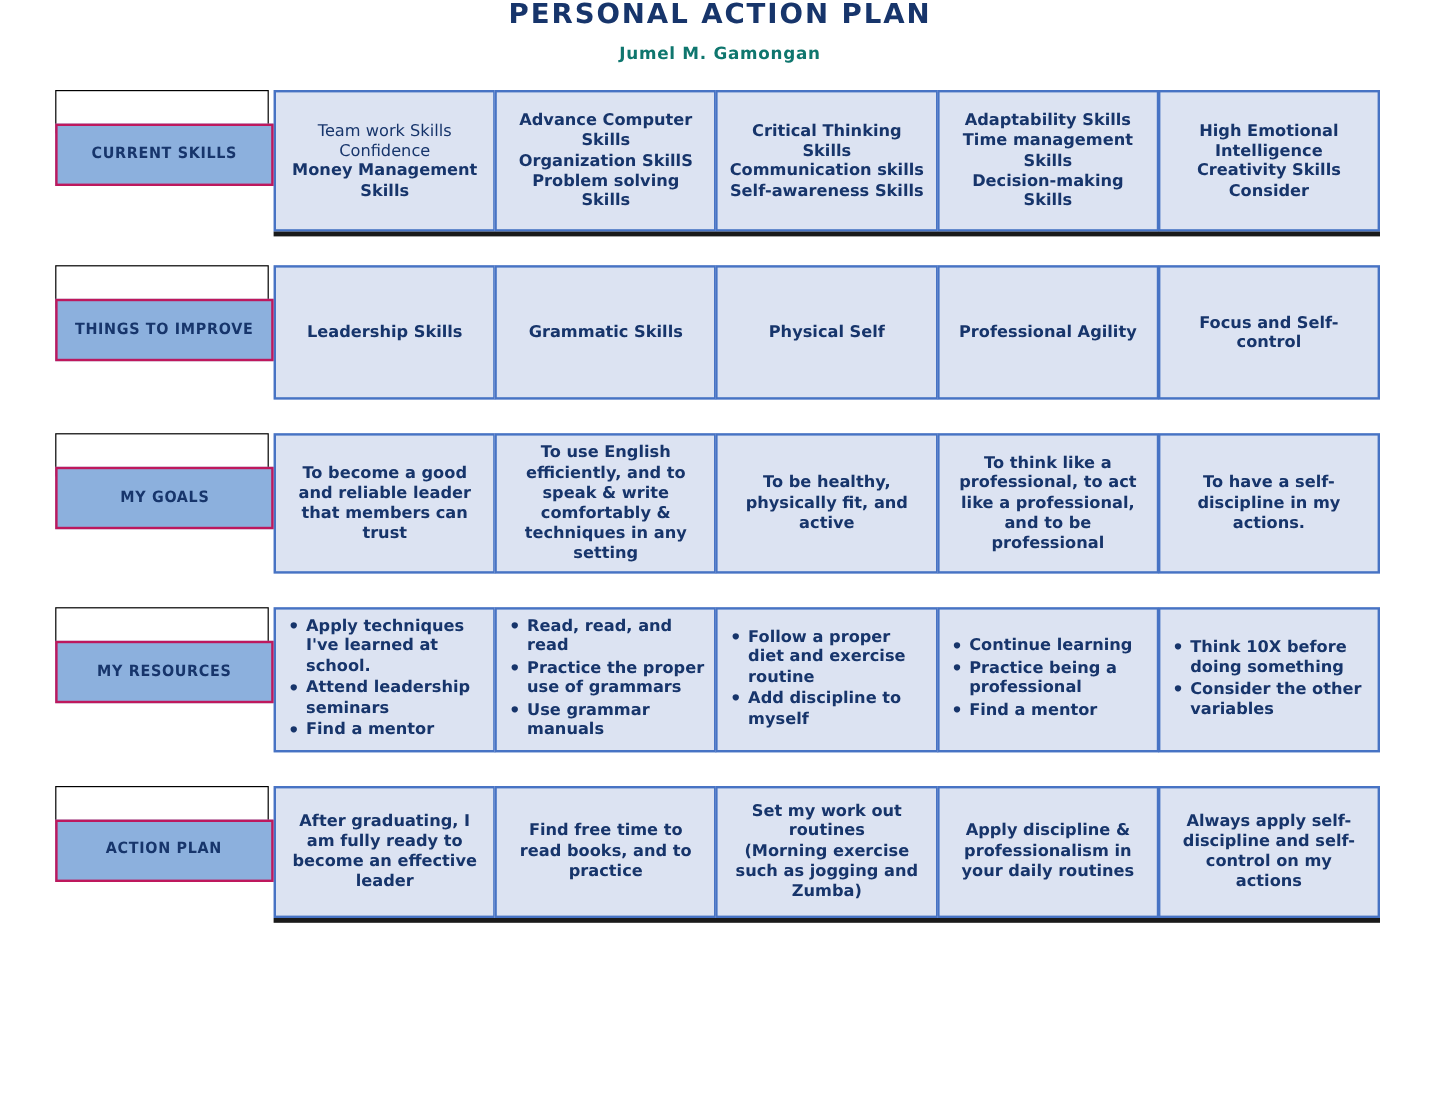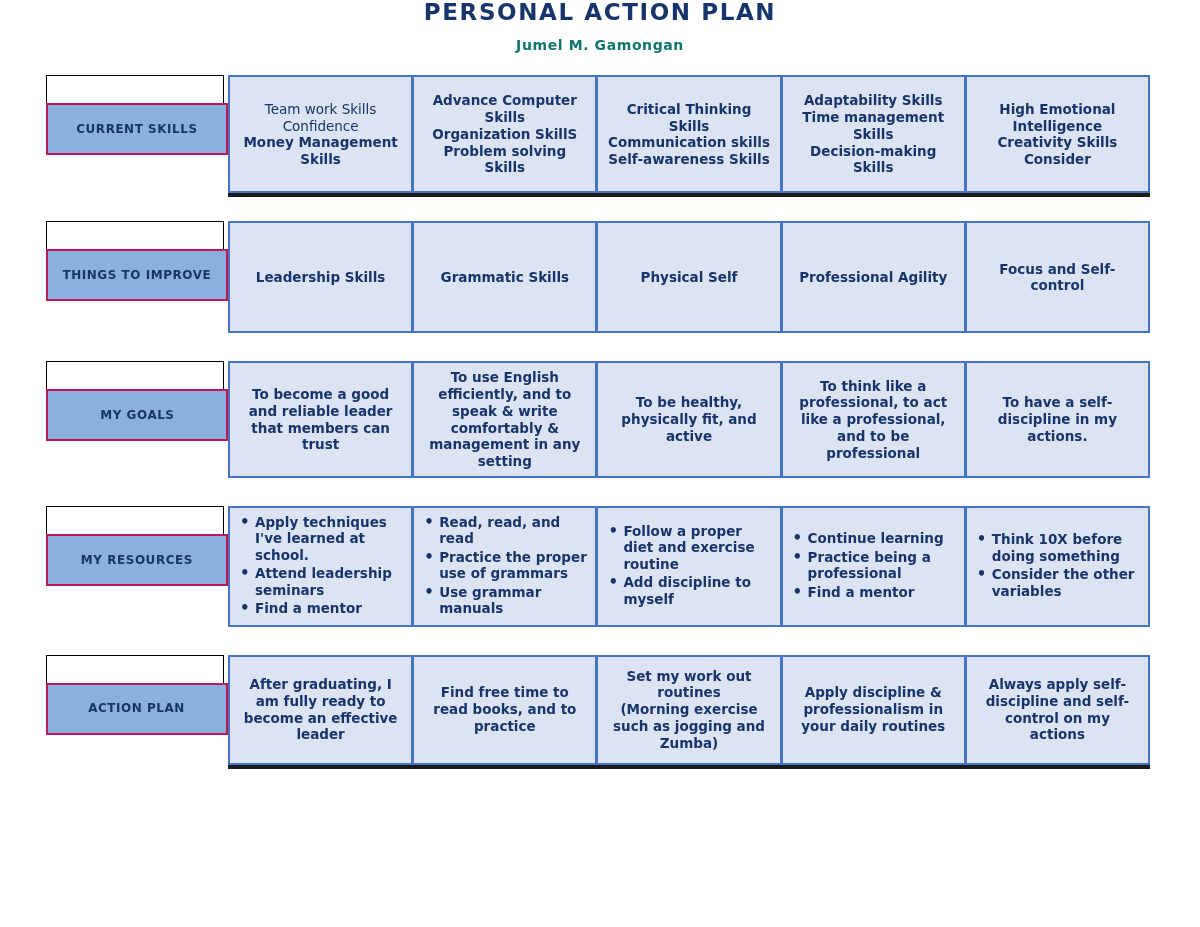"management in any" div { text: management -> techniques }
